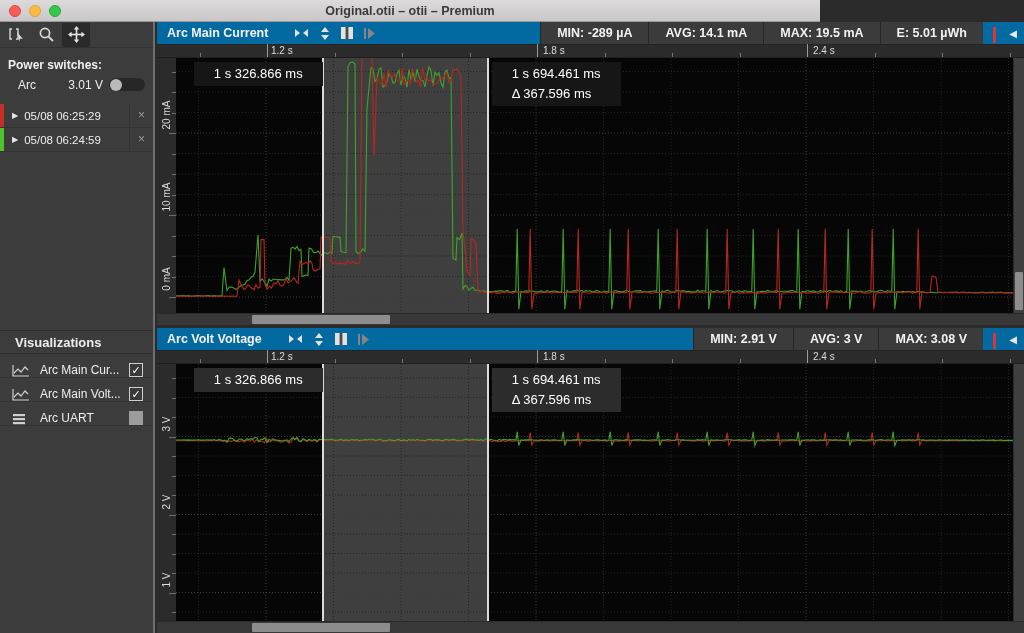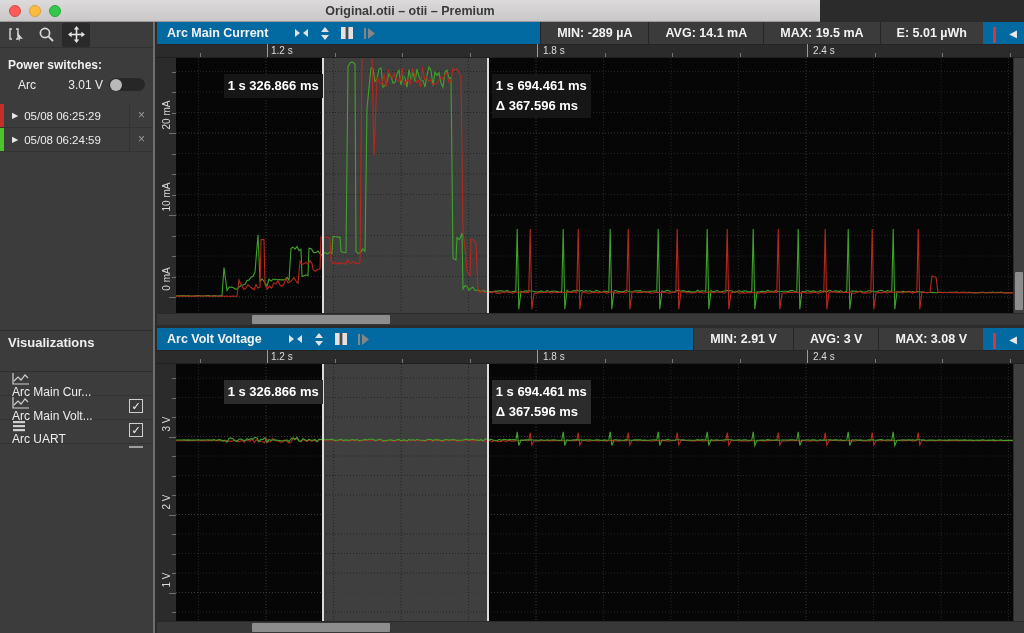"1 s 326.866 ms" .cur-label { font-weight: 700 -> 400; margin-top: 12px -> none; padding: 2px 4px -> 2px 20px }
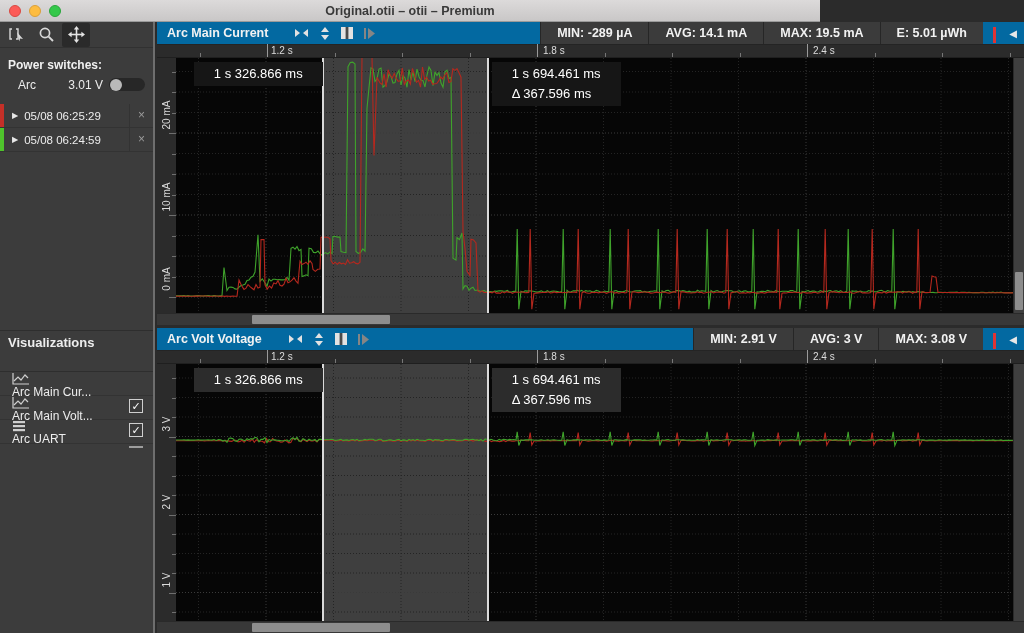"Visualizations" .viz-header { height: 42px -> 24px; padding: 0 8px -> 0 15px }
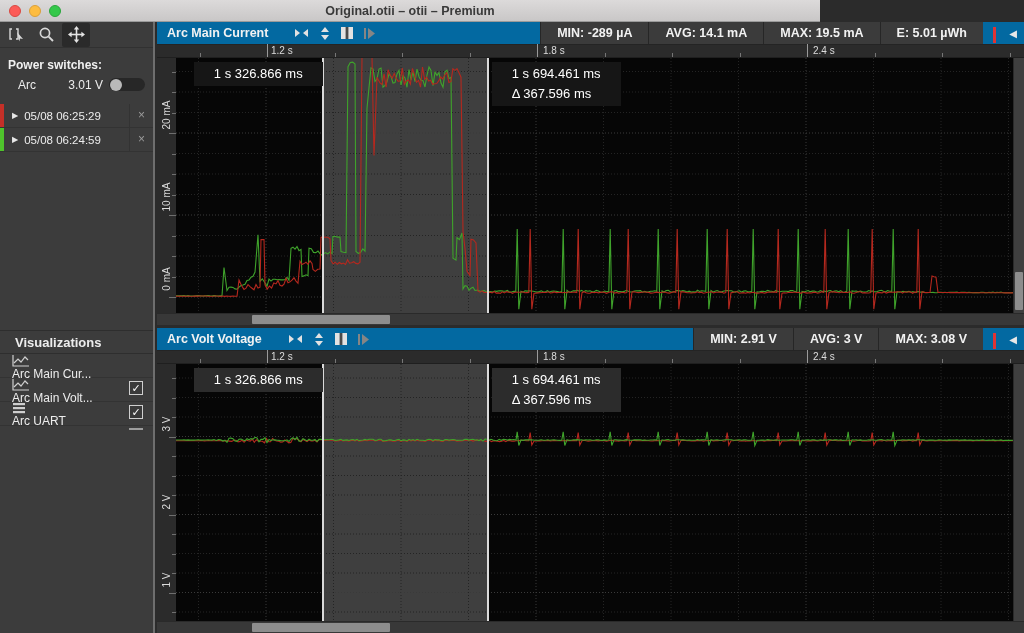"Arc Main Cur..." .viz-row { align-items: flex-start -> flex-end; flex-direction: column -> none }
